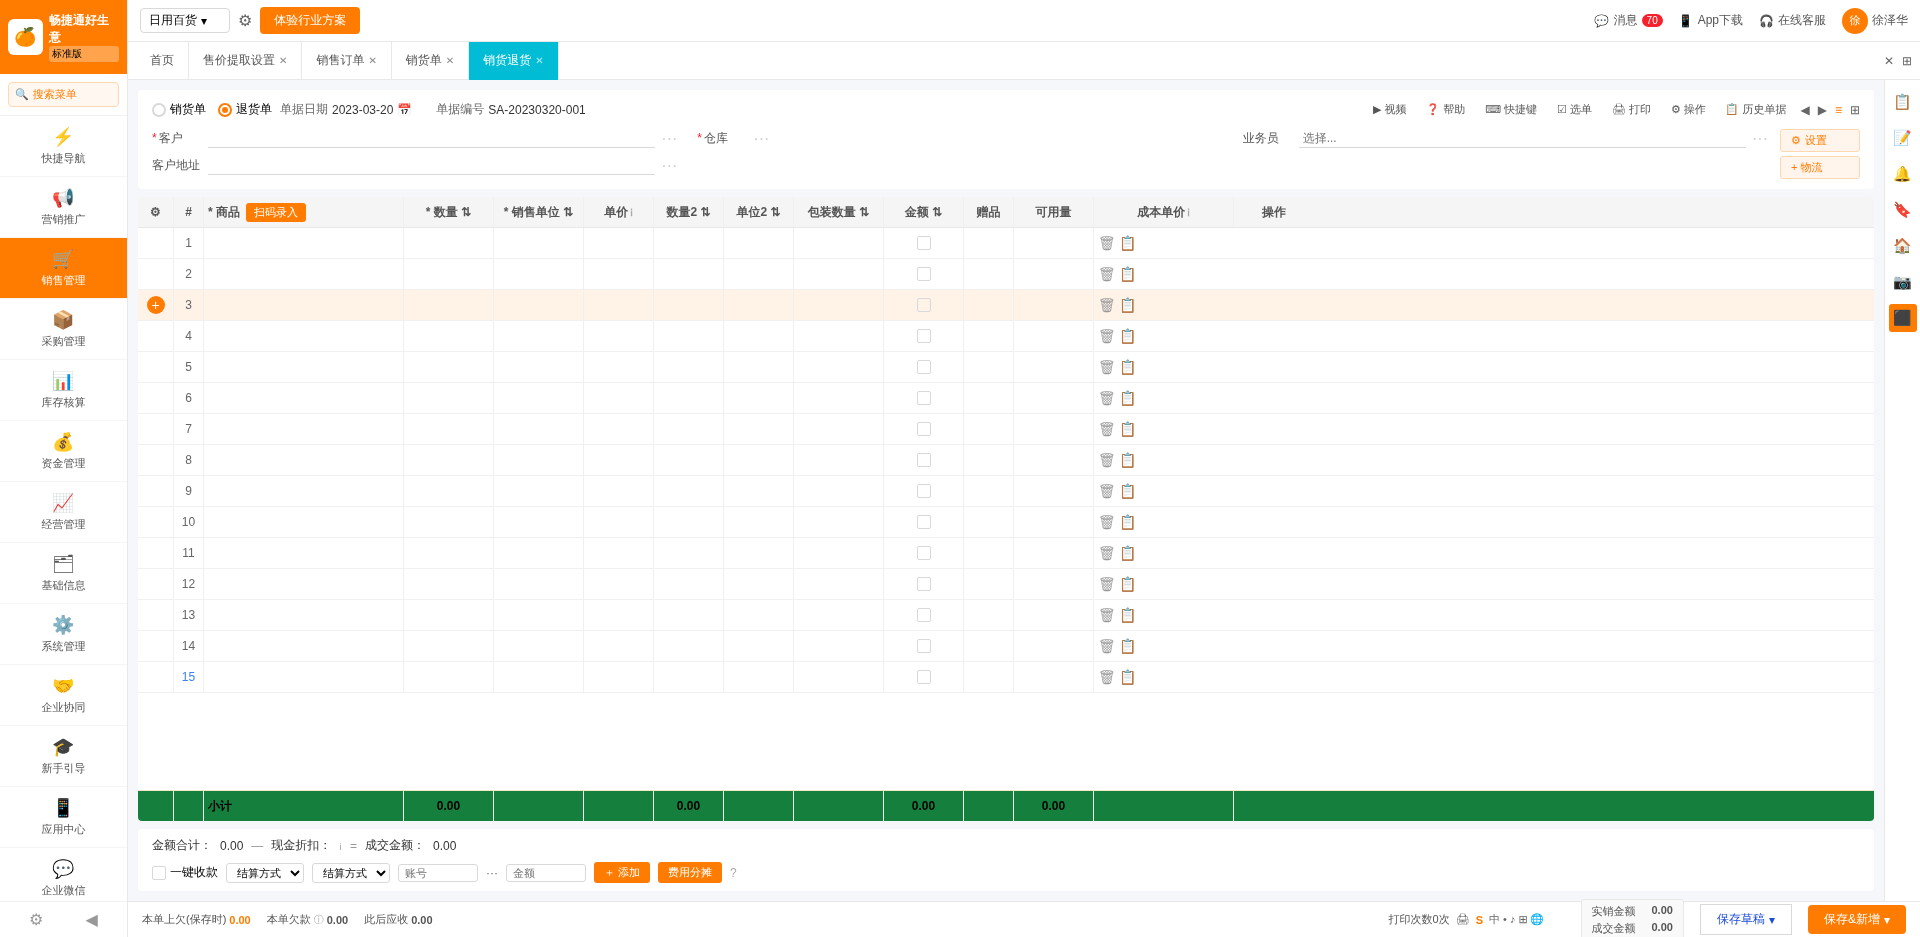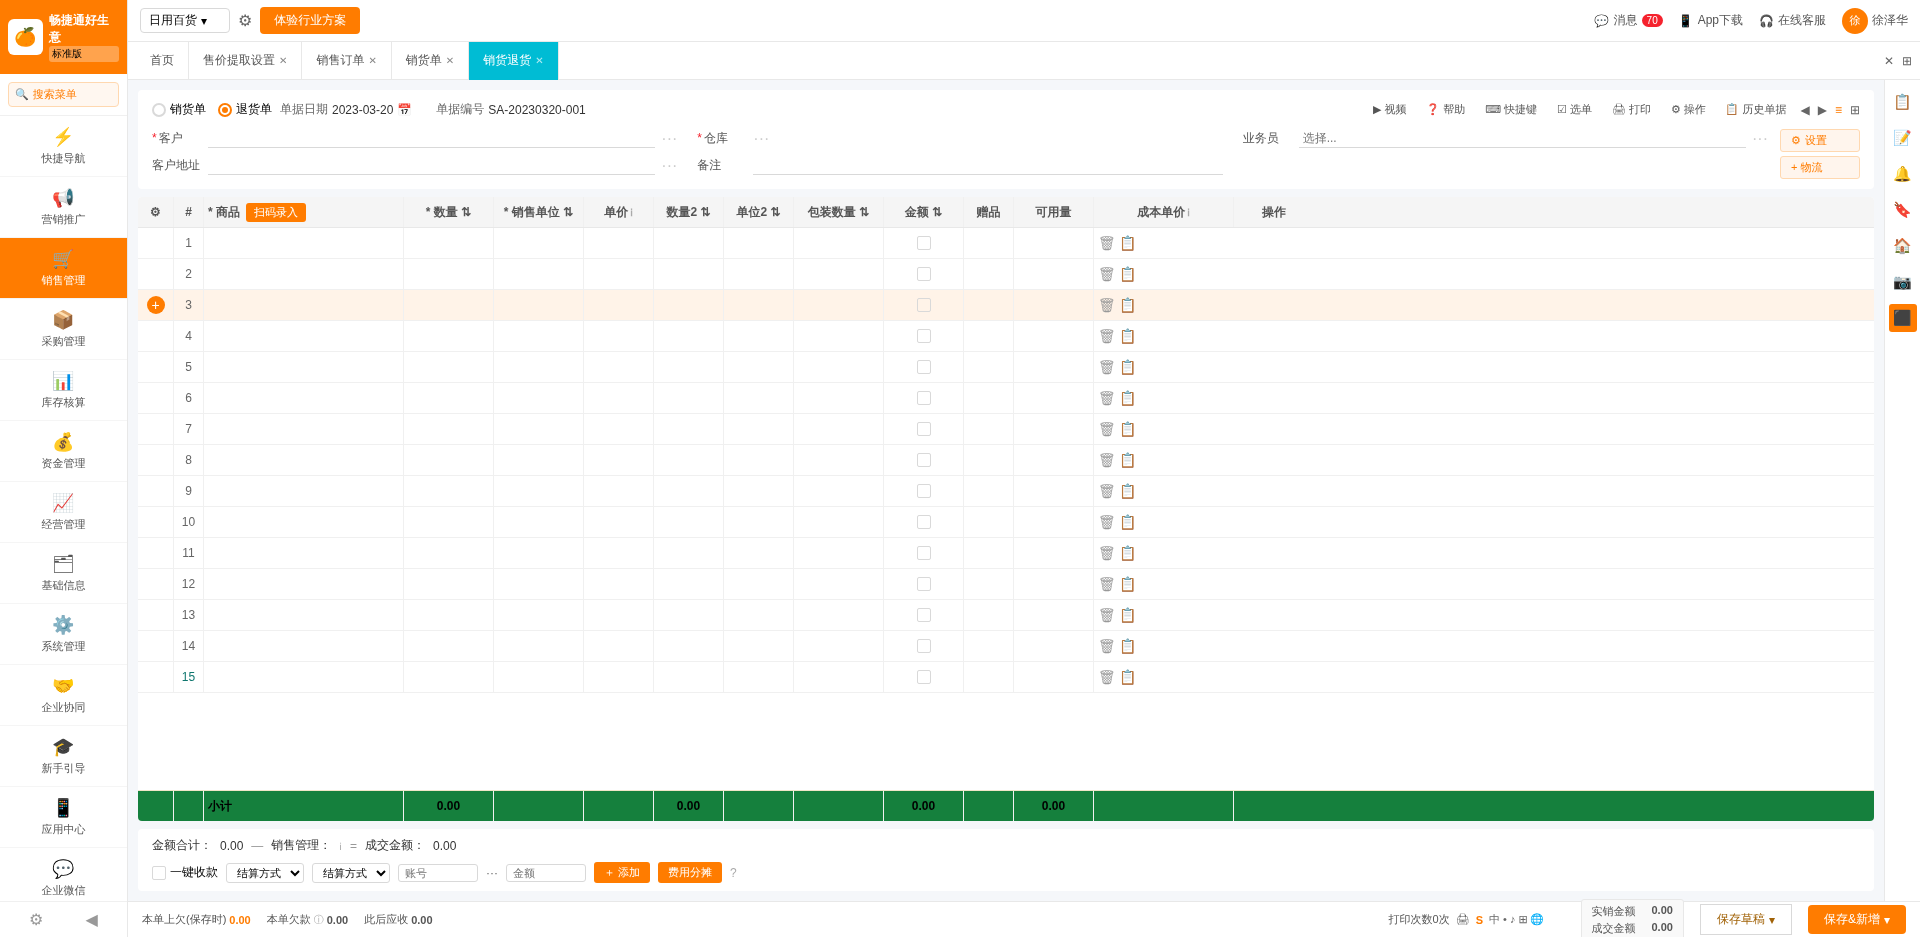"备注" div.form-row { html: <div> <span>备注</span> <input> </div> -> none }
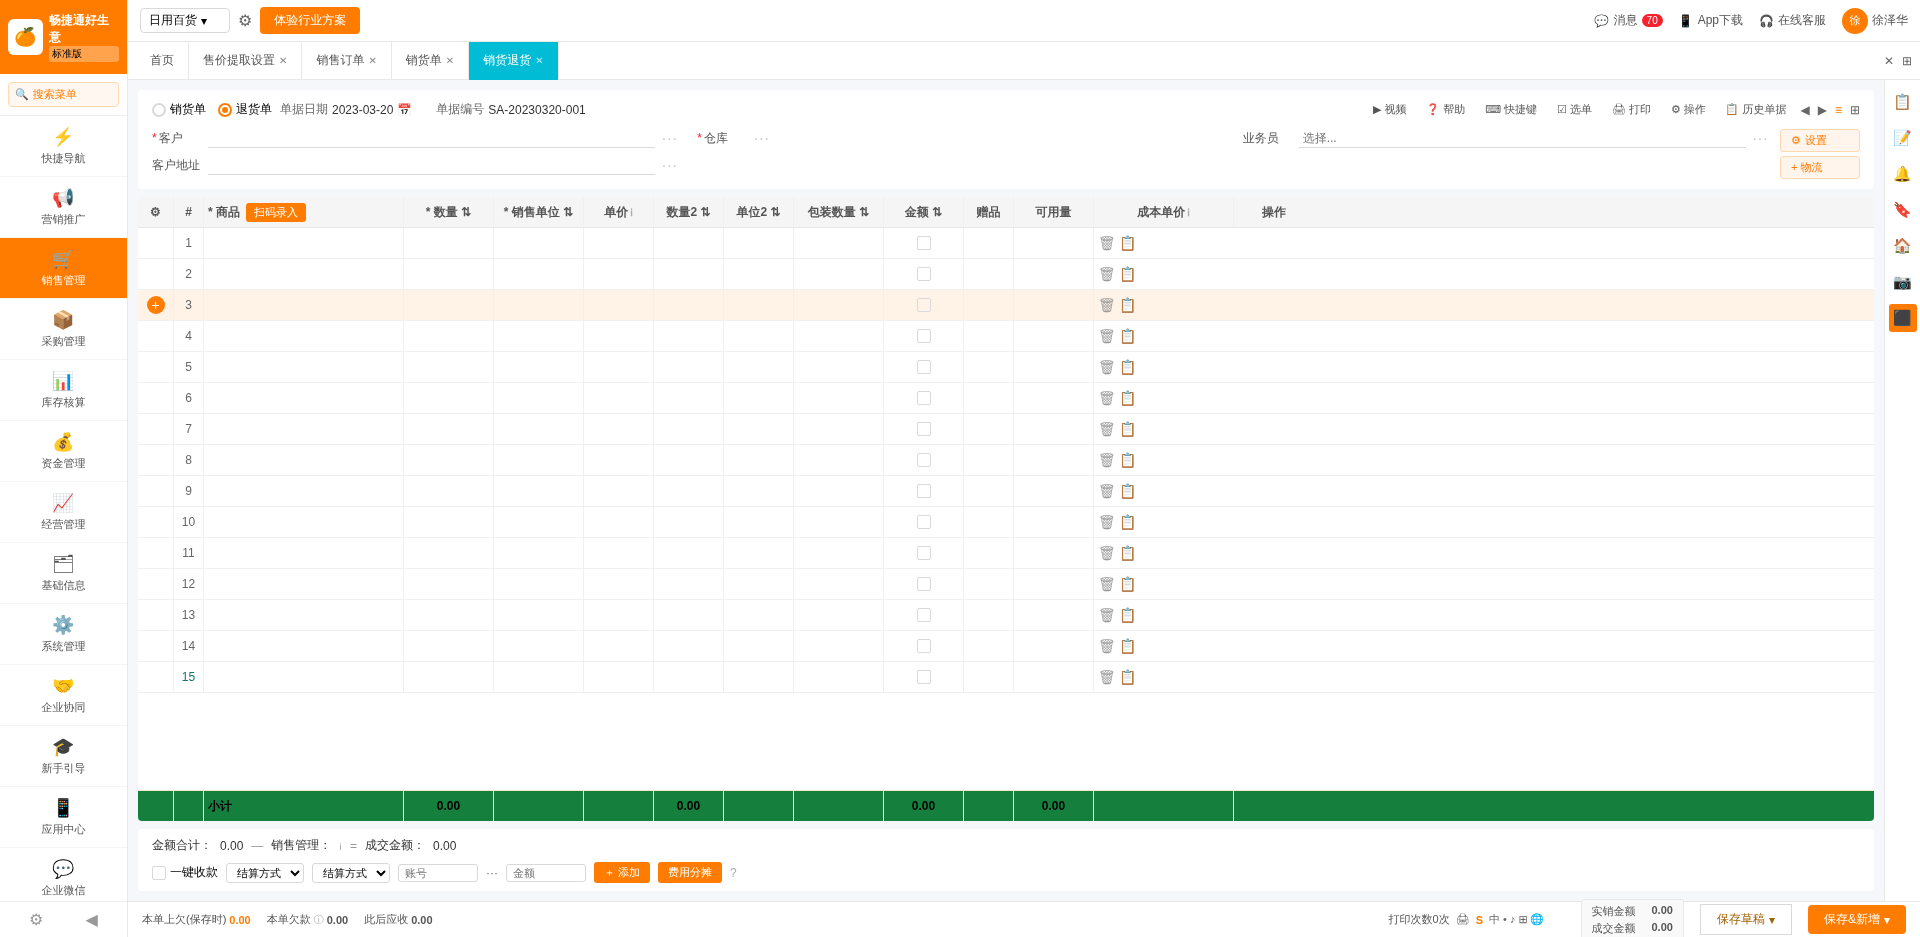"15" div { color: #0f766e -> #3b82f6 }
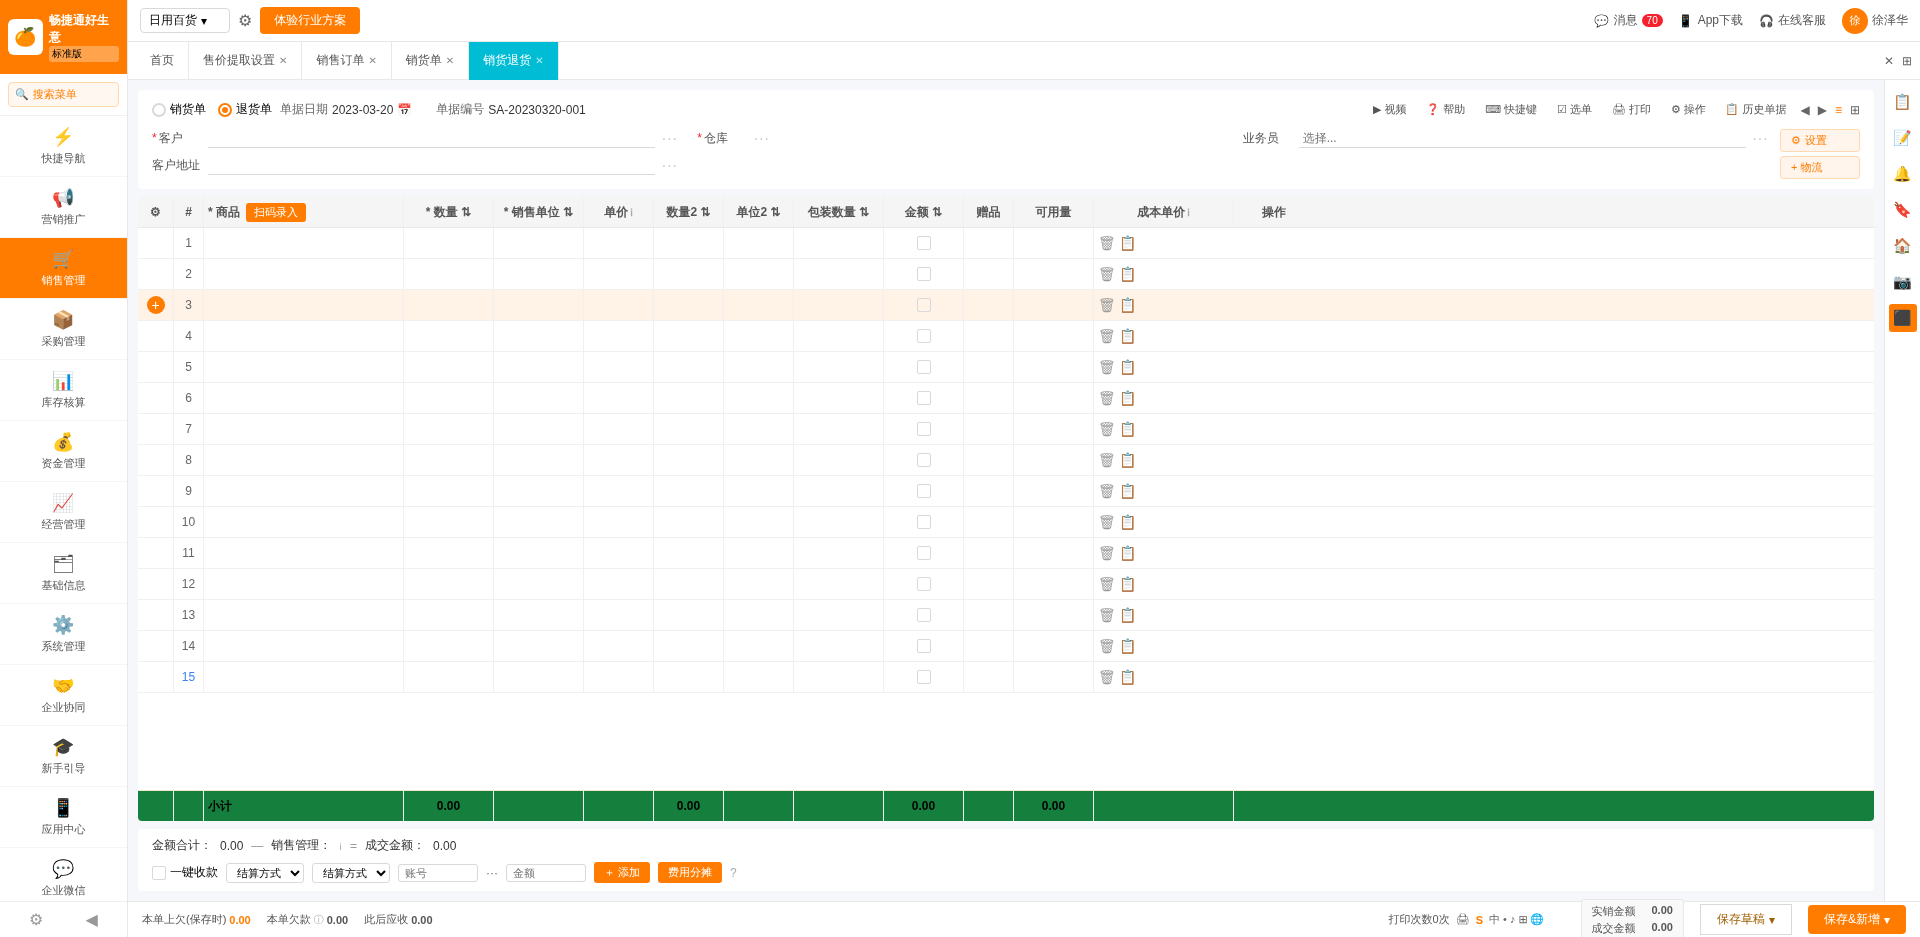"销售管理：" span.cash-discount { text: 销售管理 -> 现金折扣 }
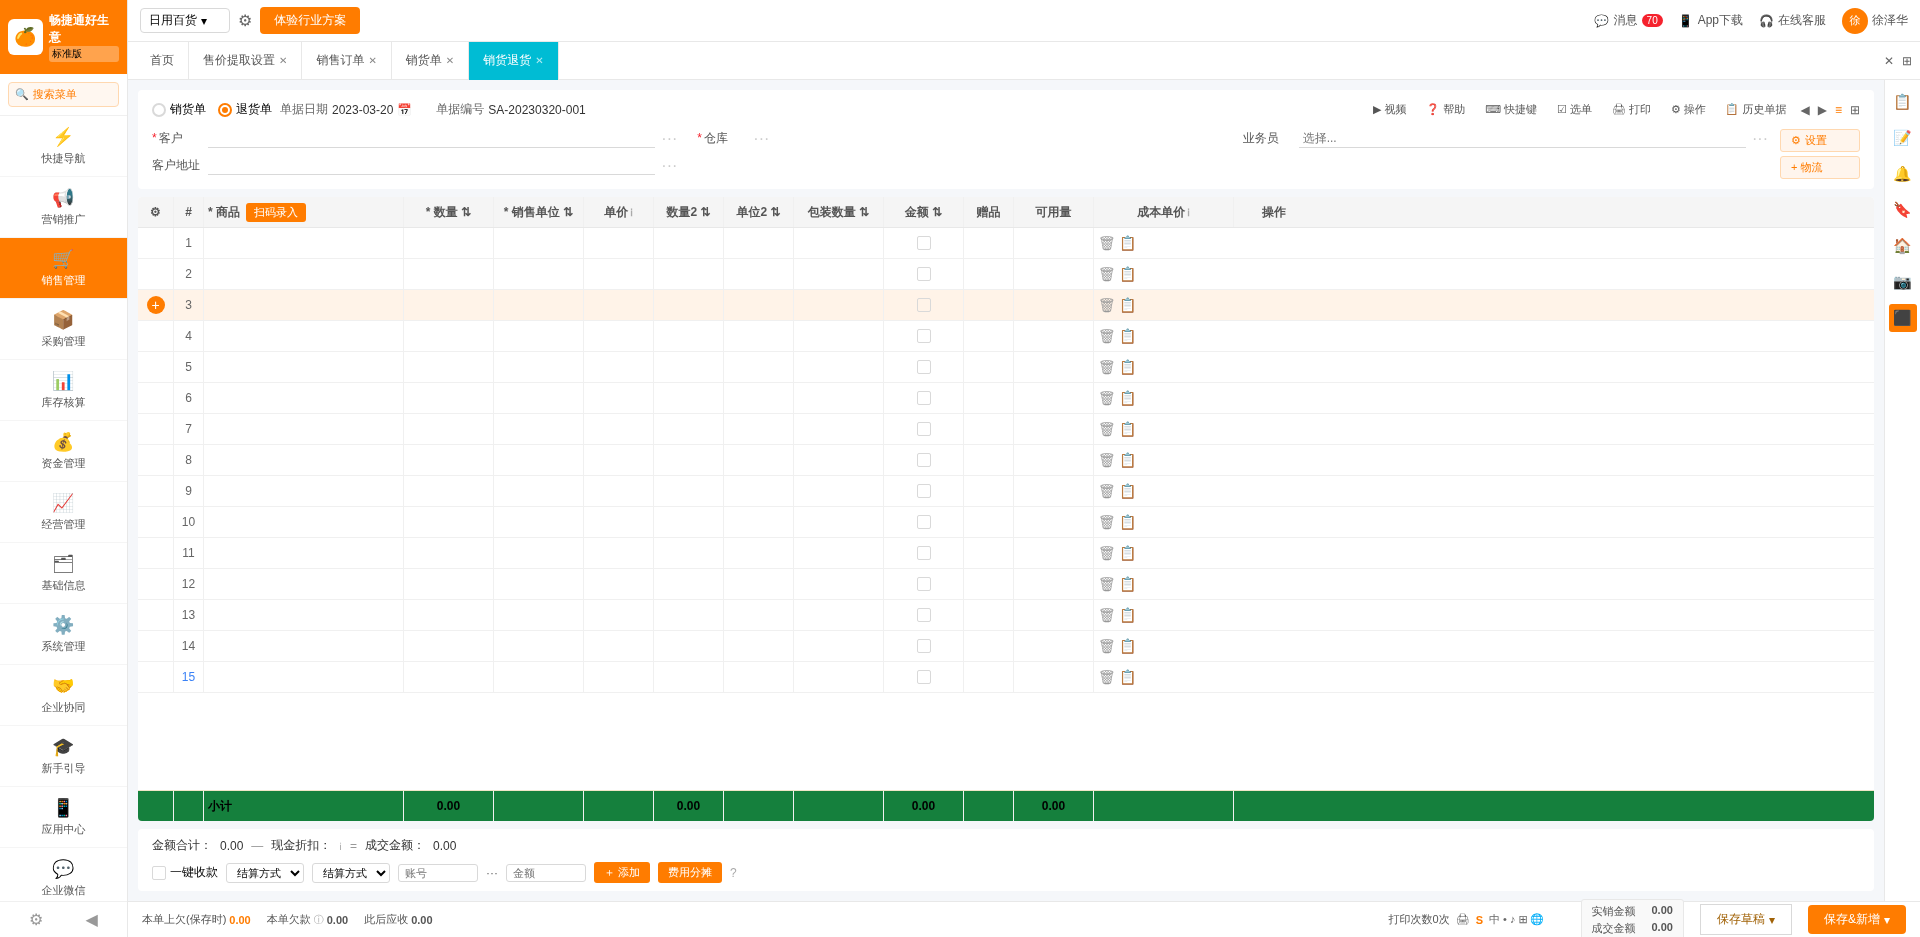"保存草稿" .save-draft-btn { color: #a16207 -> #1d4ed8 }
